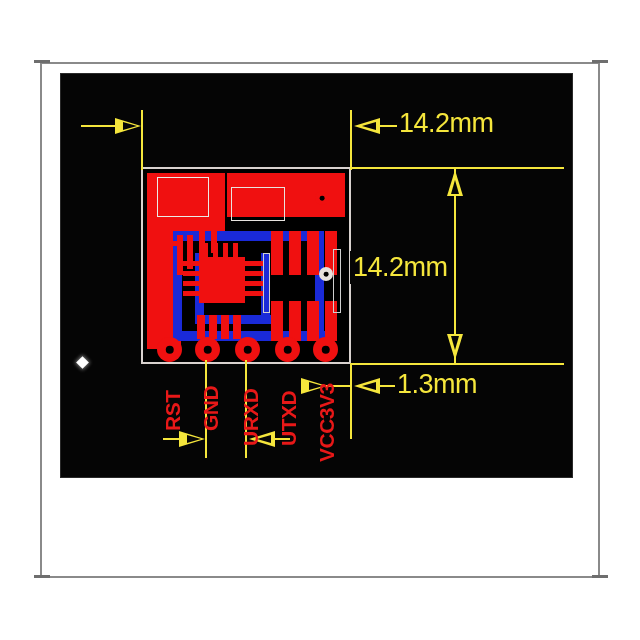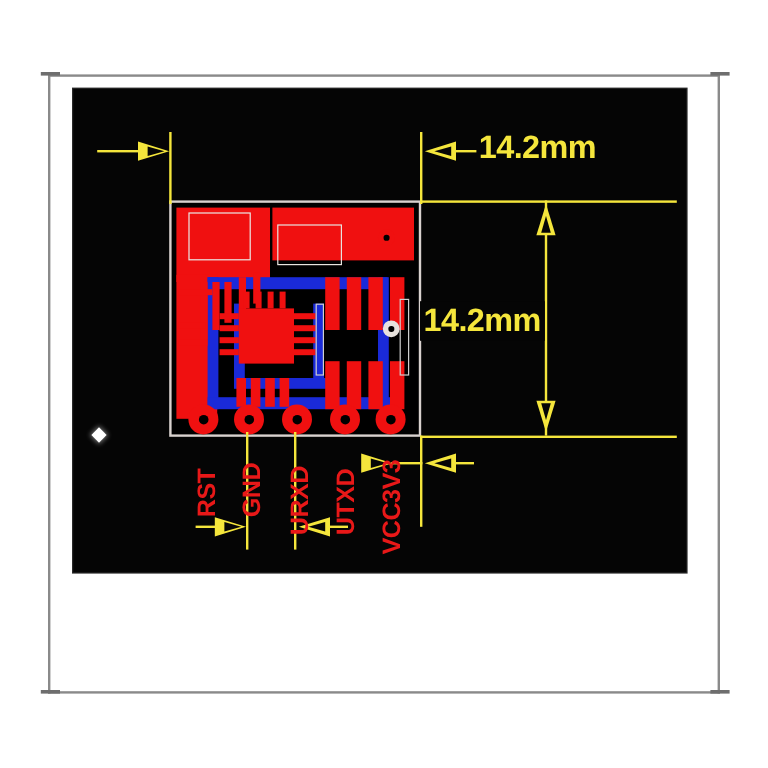"14.2mm" .dim-text { font-weight: bold -> normal }
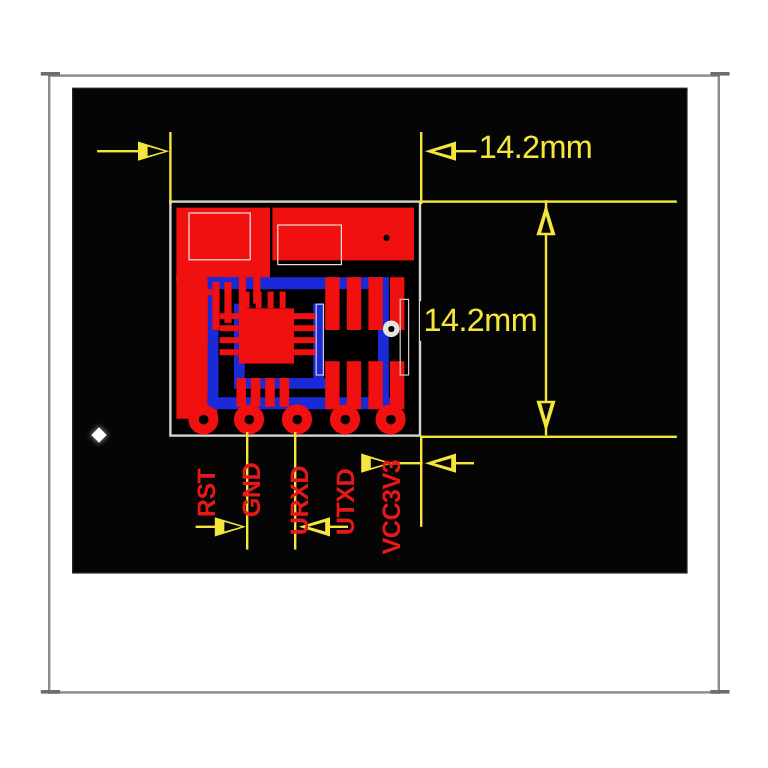"1.3mm" div.dim-text { html: none -> <div>1.3mm</div> }
